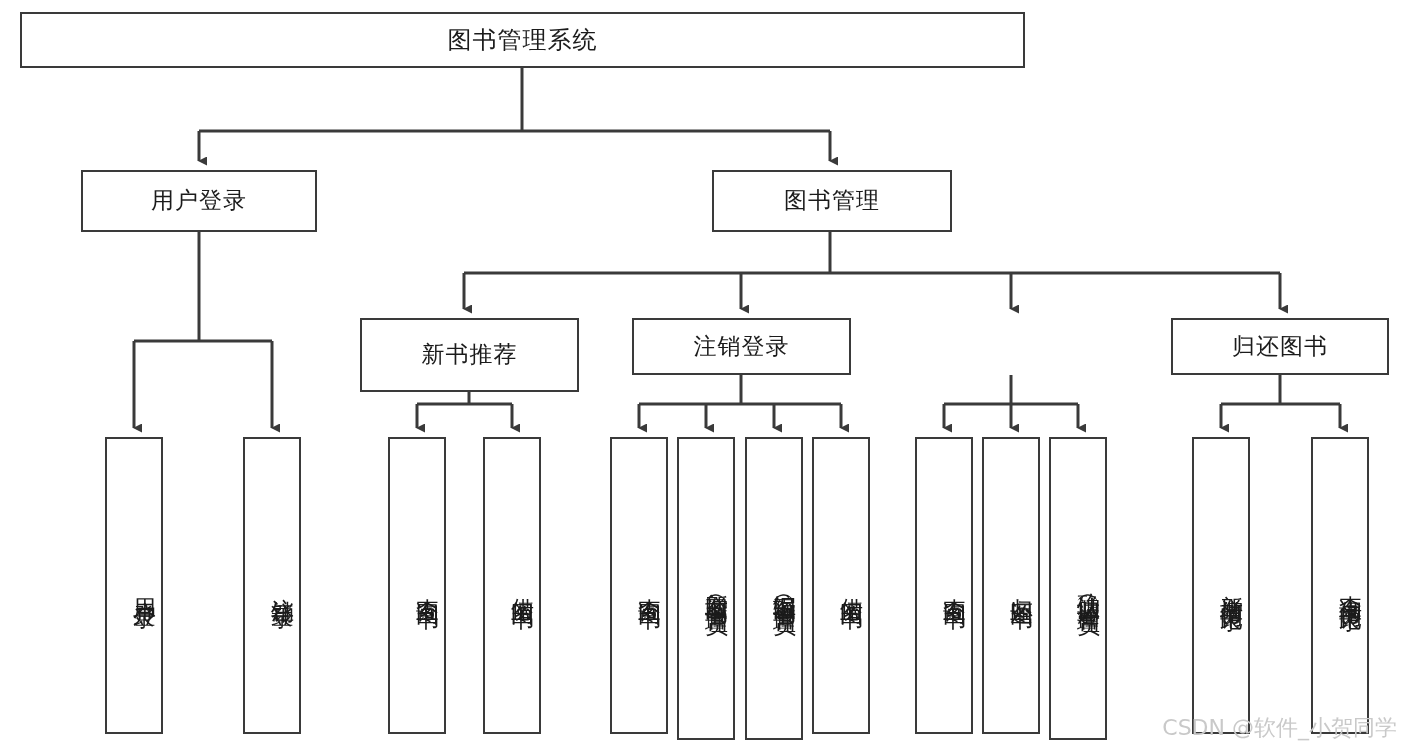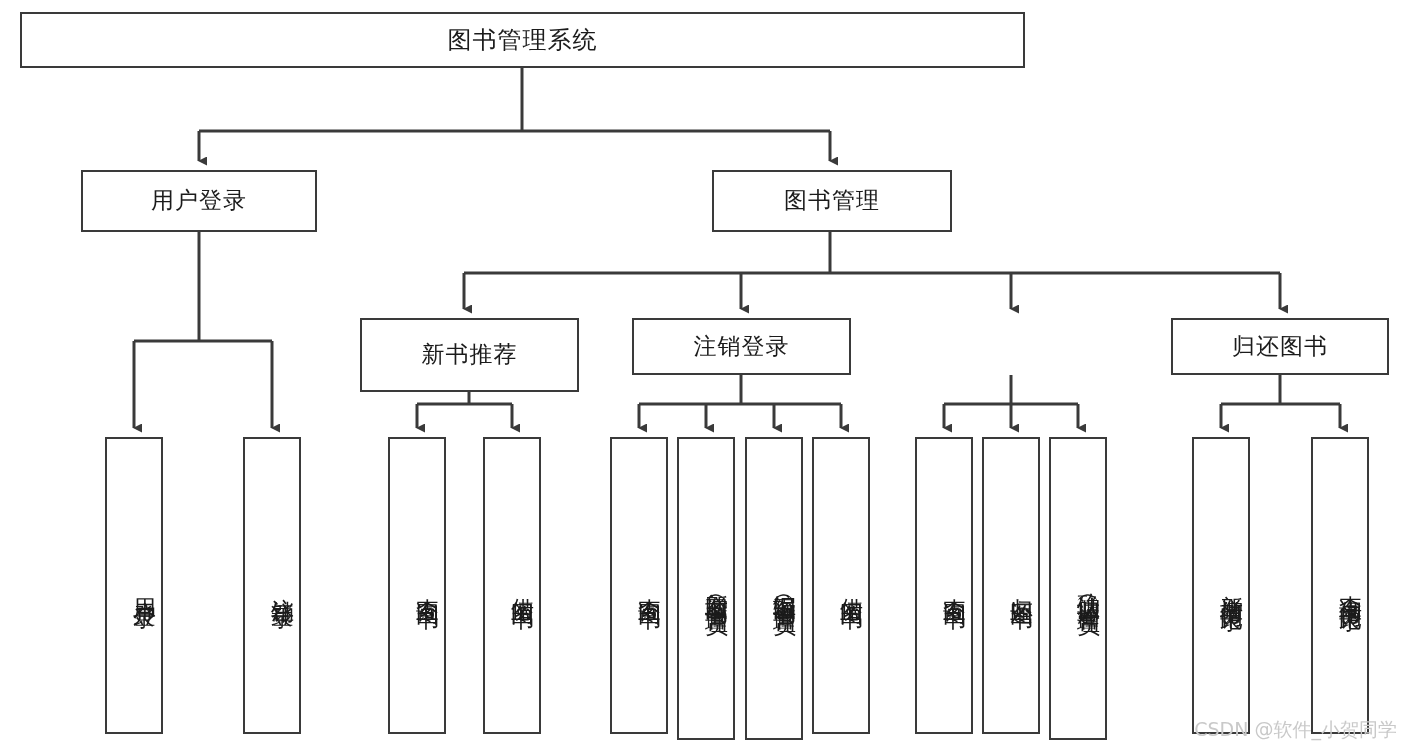"CSDN @软件_小贺同学" #watermark { font-size: 19px -> 22px }
